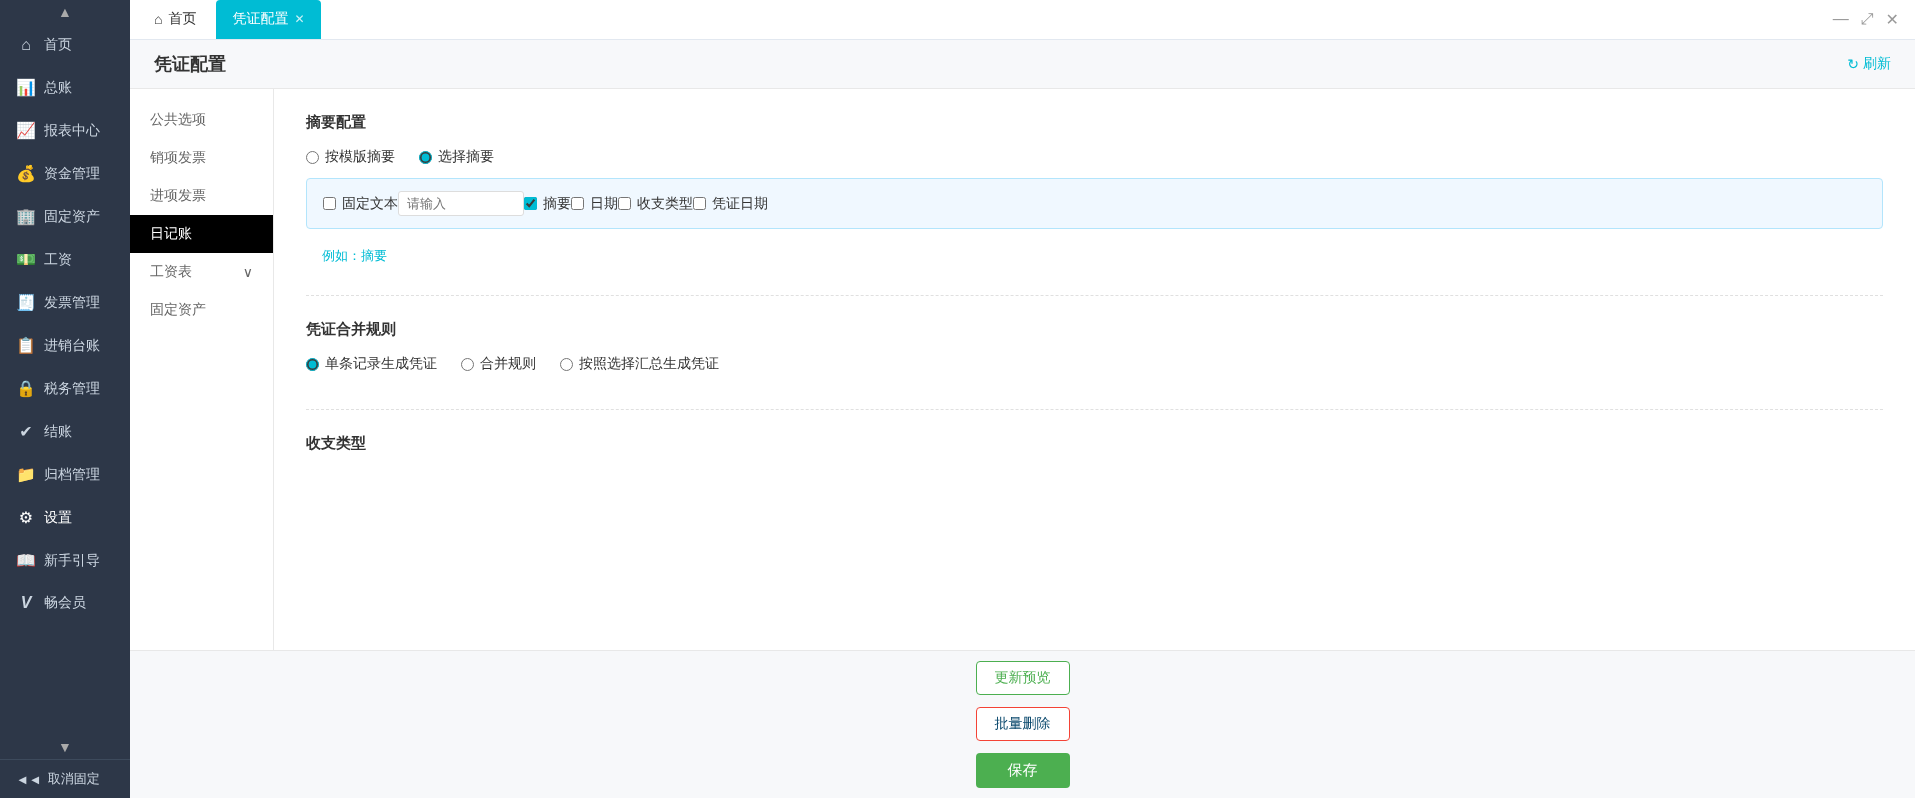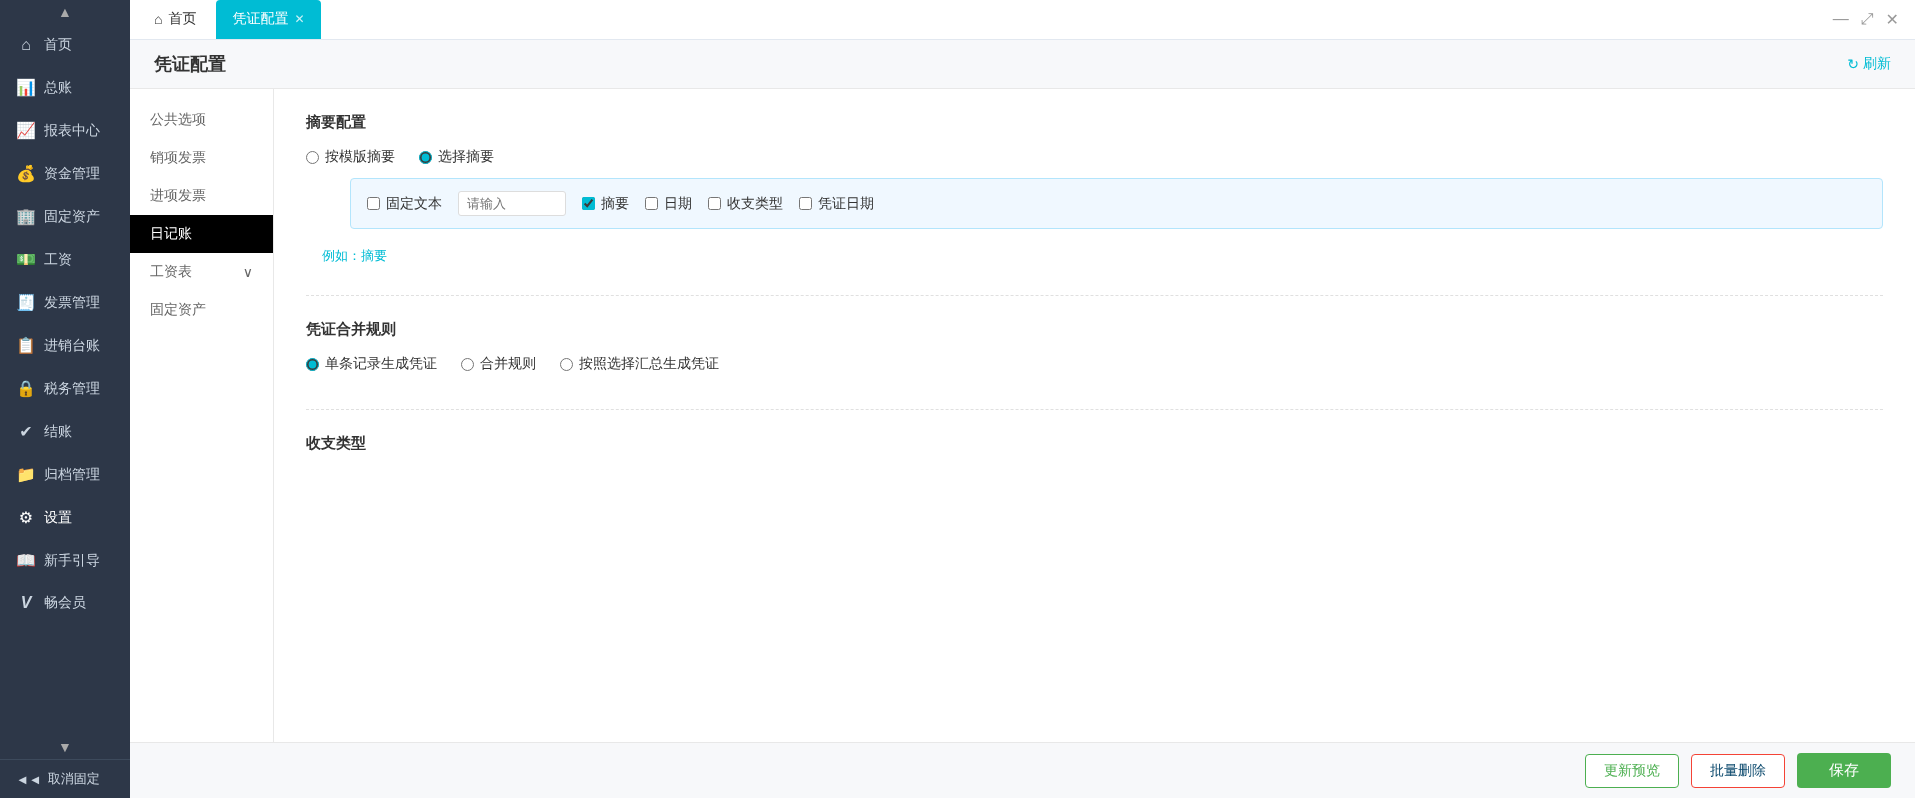"固定文本" .checkbox-row { gap: 16px -> none; margin-left: 44px -> none }
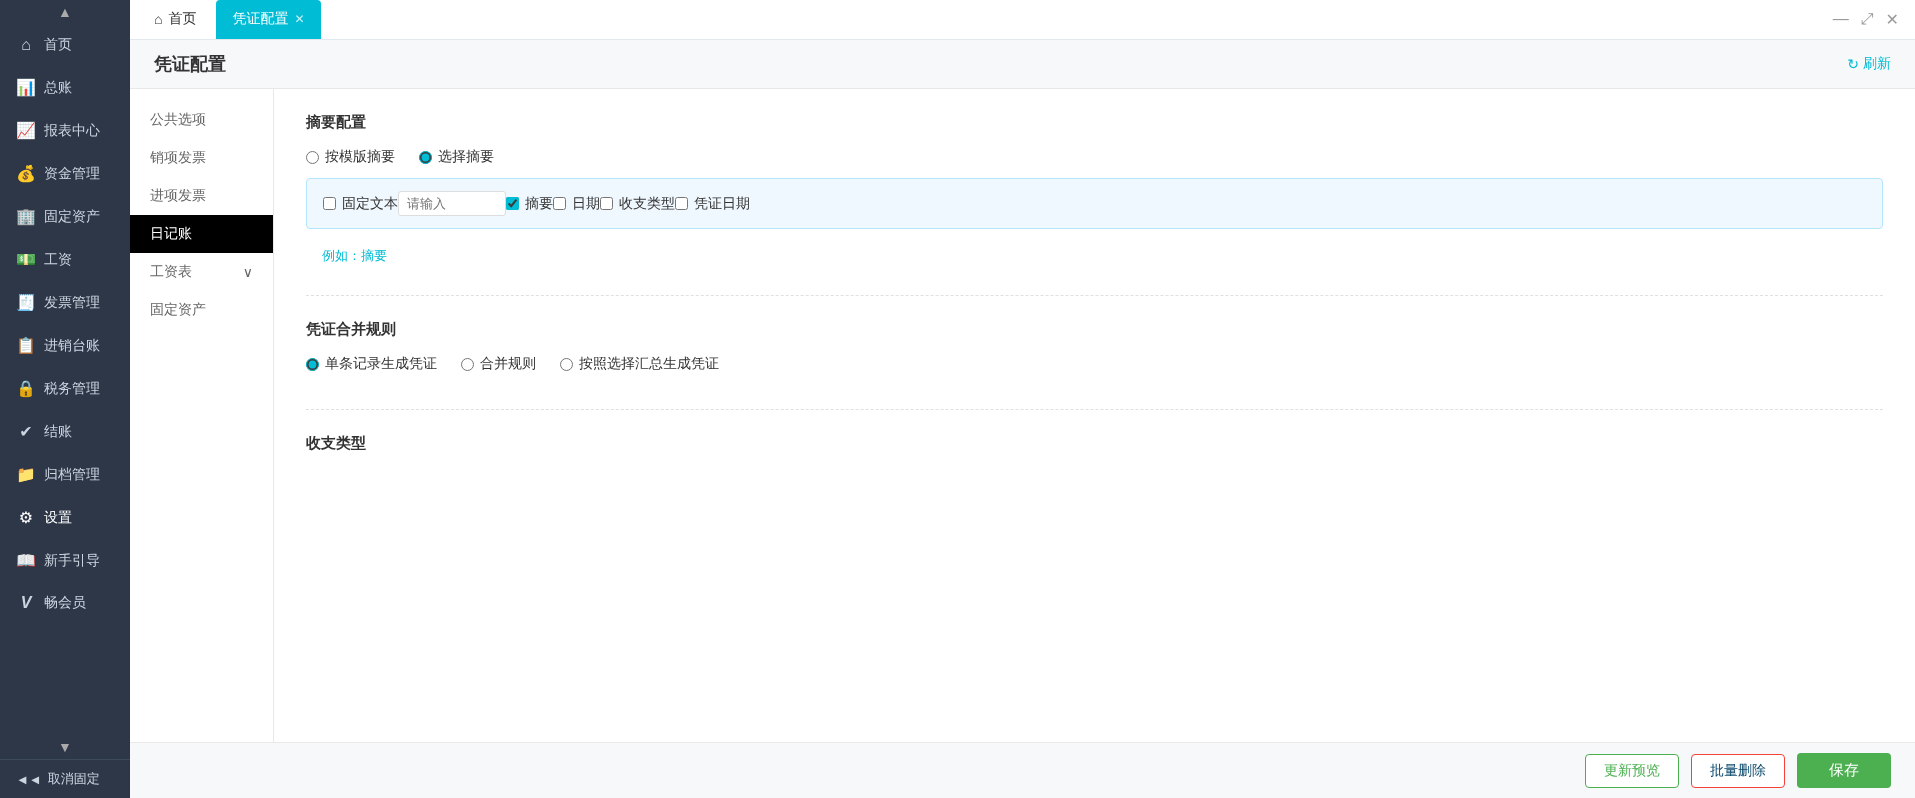"请输入" .fixed-text-input { width: 108px -> 126px }
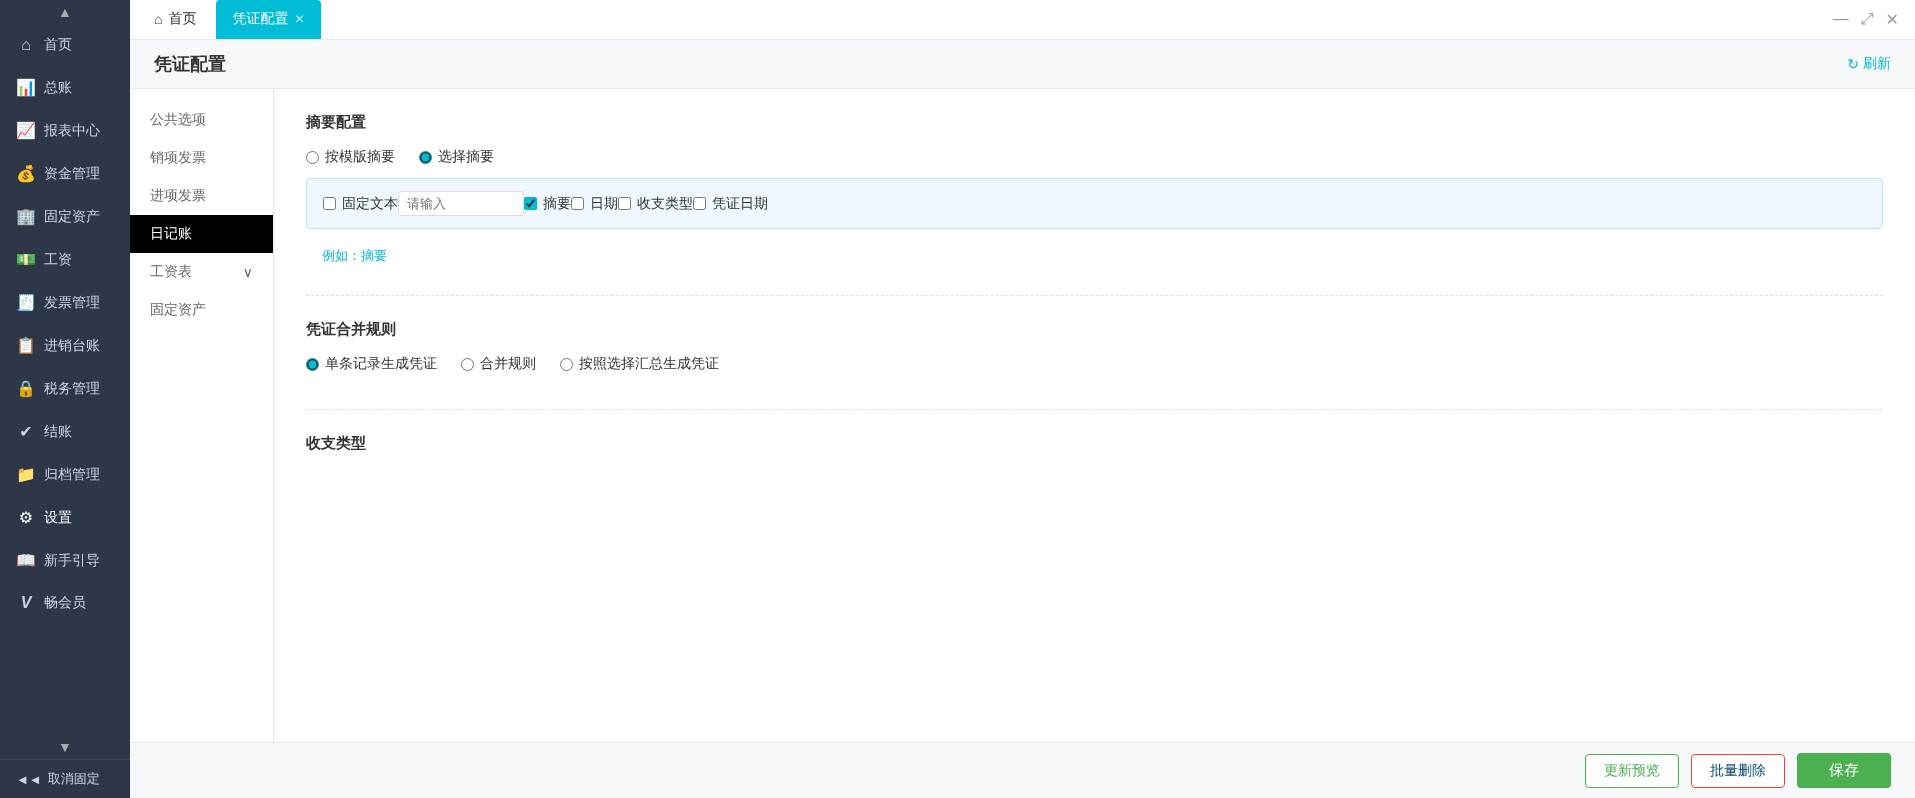"更新预览" .bottom-bar { flex-direction: none -> column }
